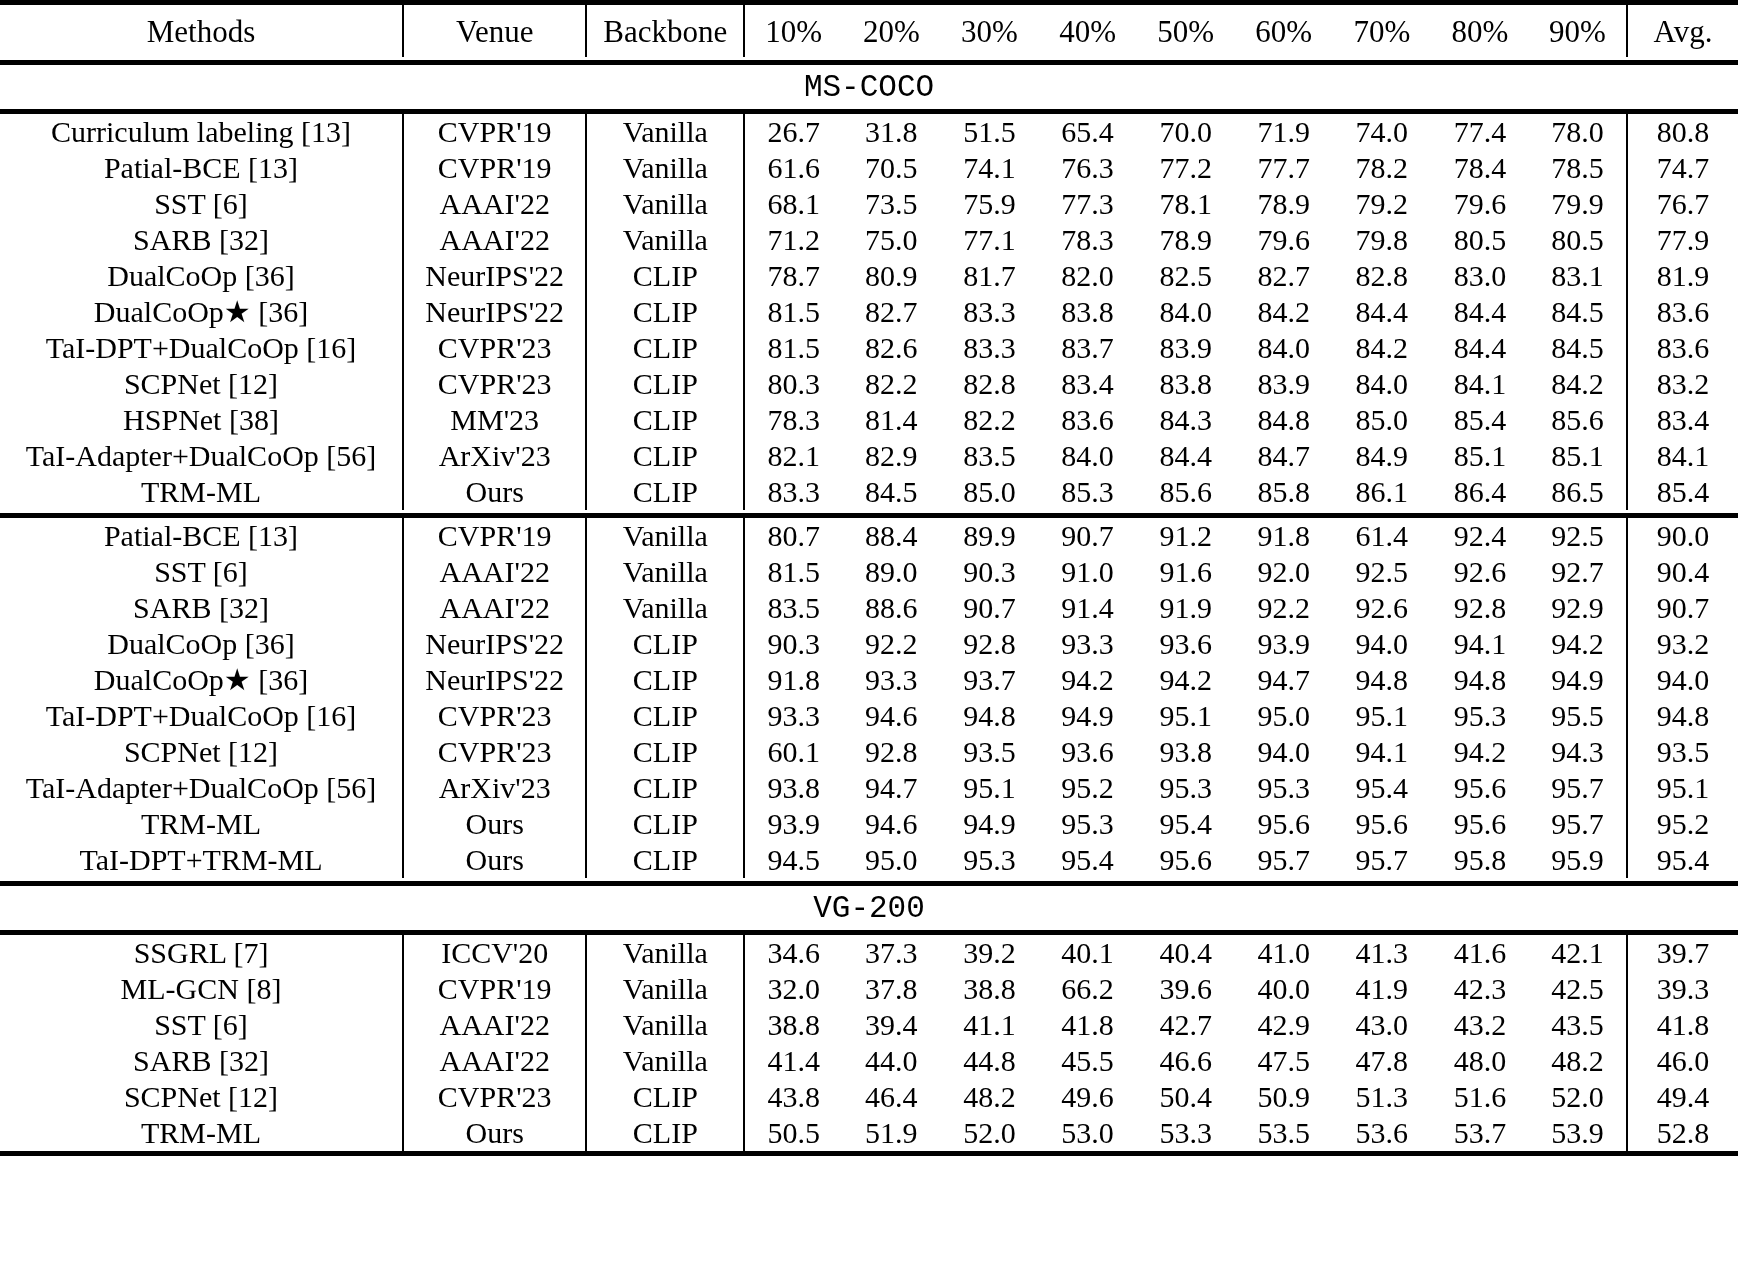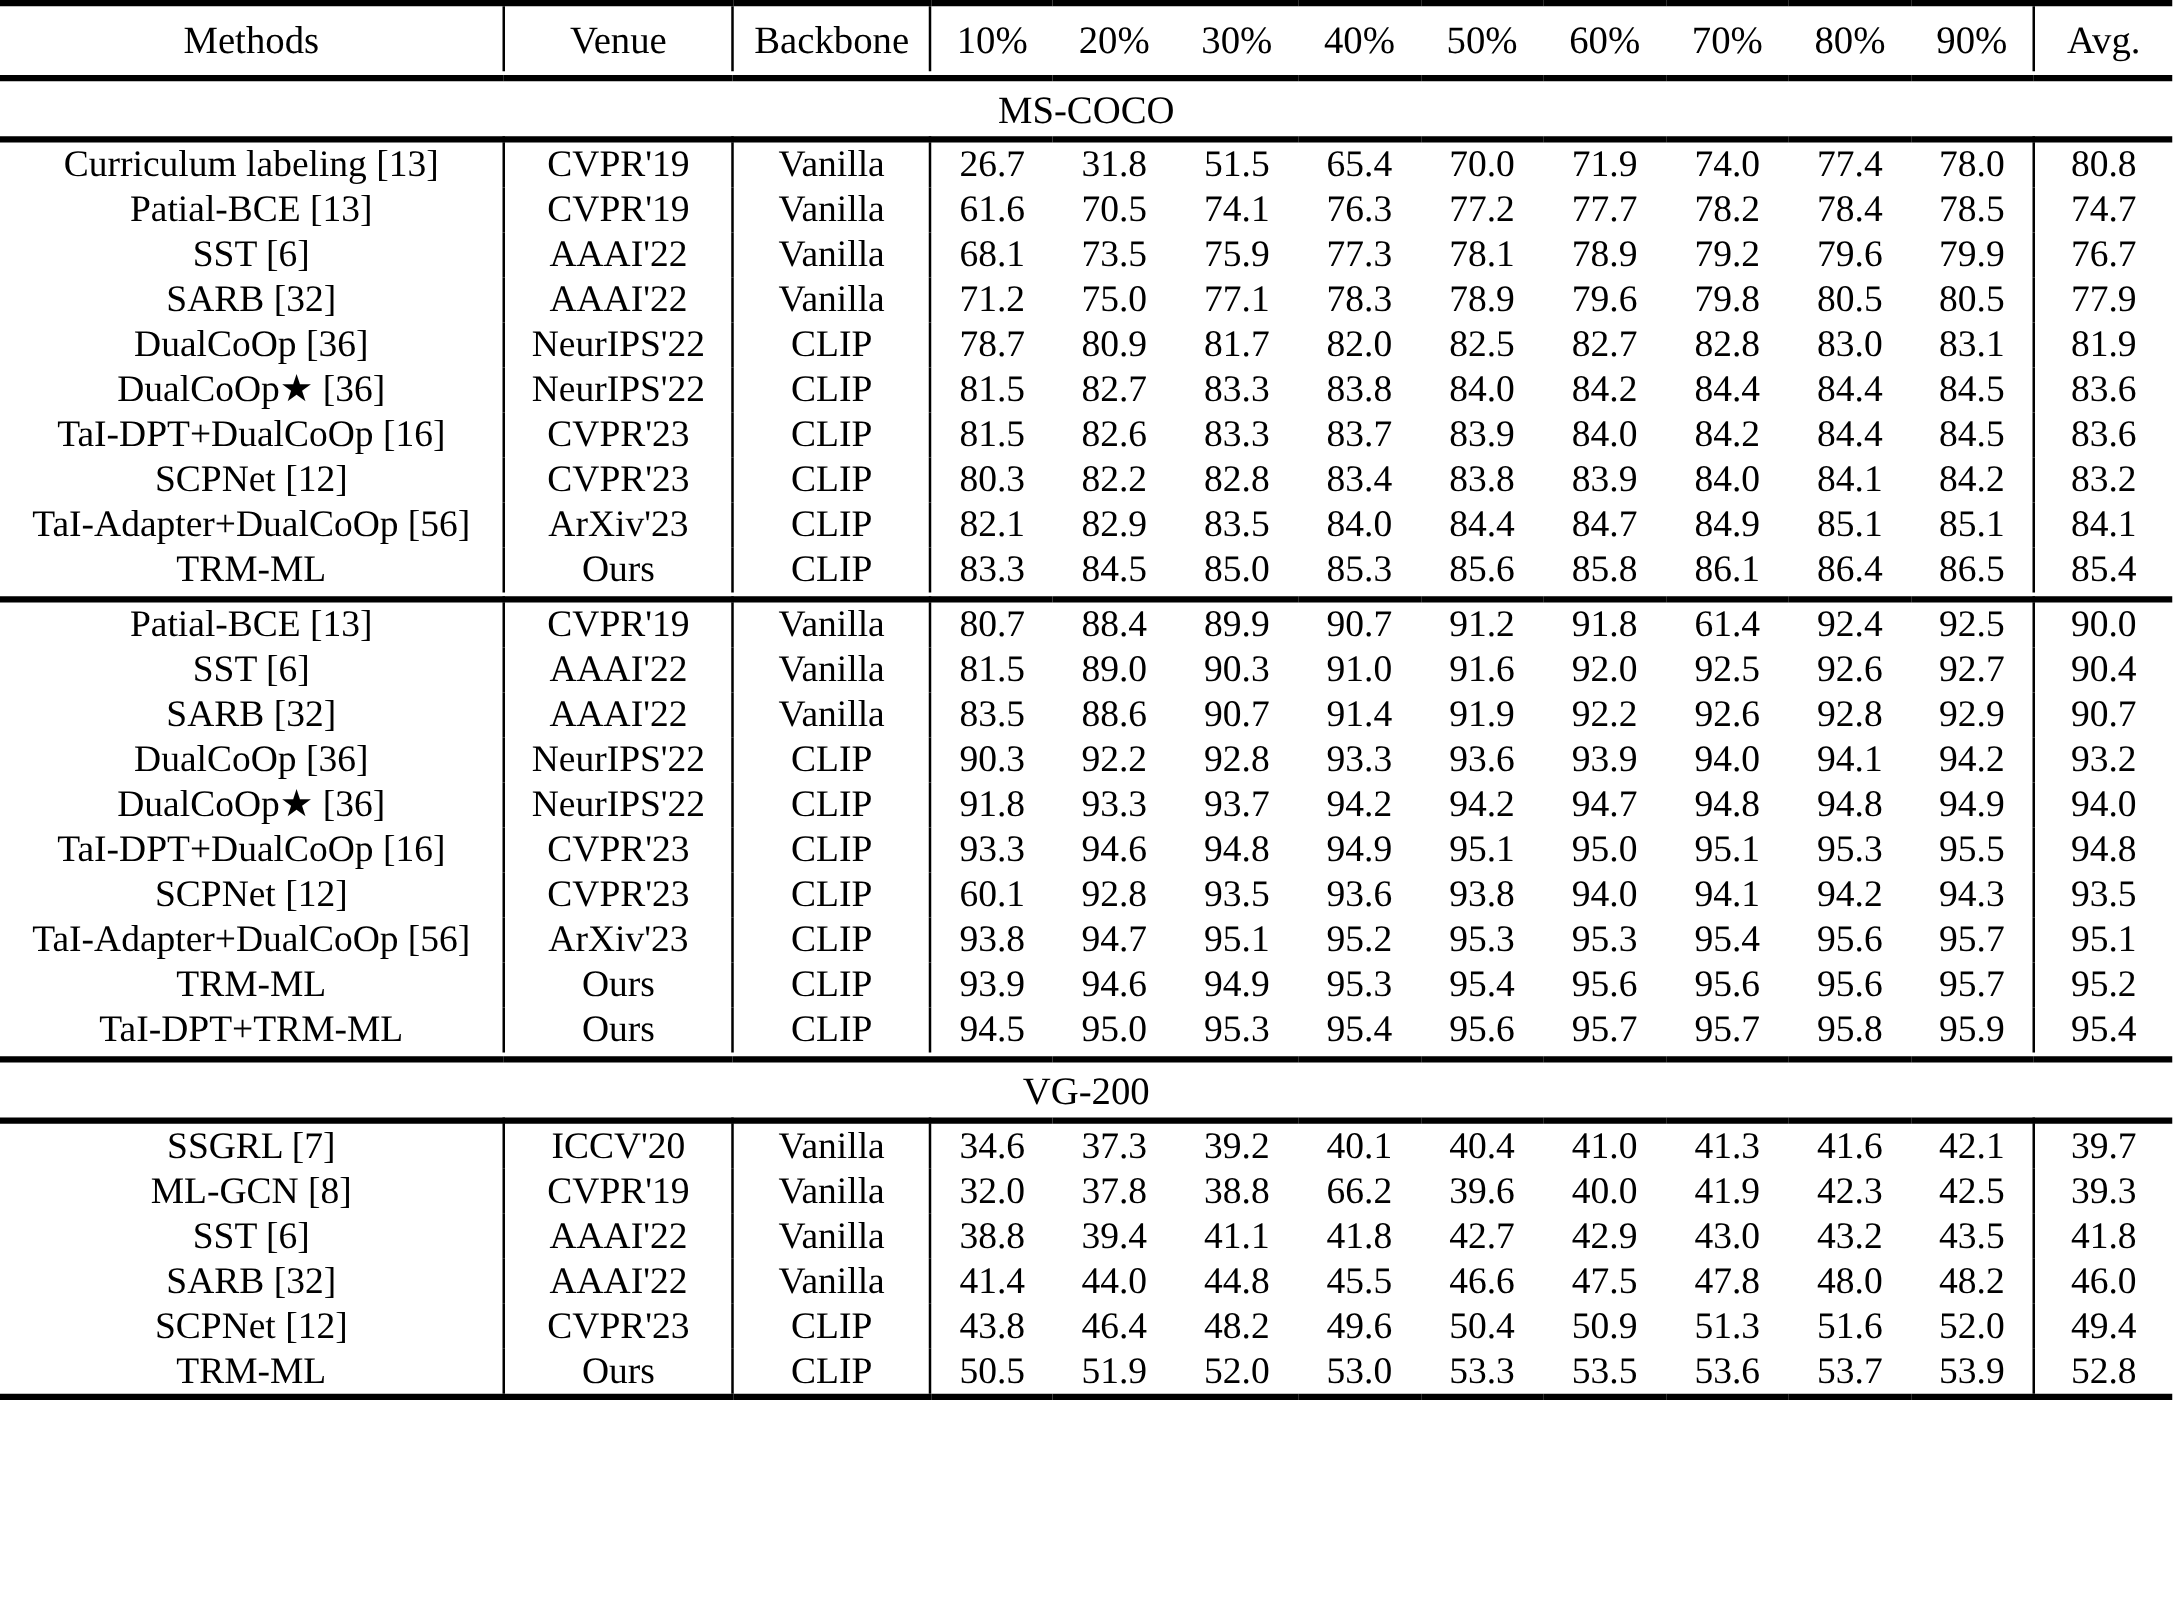"MS-COCO" .group-row td { font-family: none -> Liberation Mono, monospace }
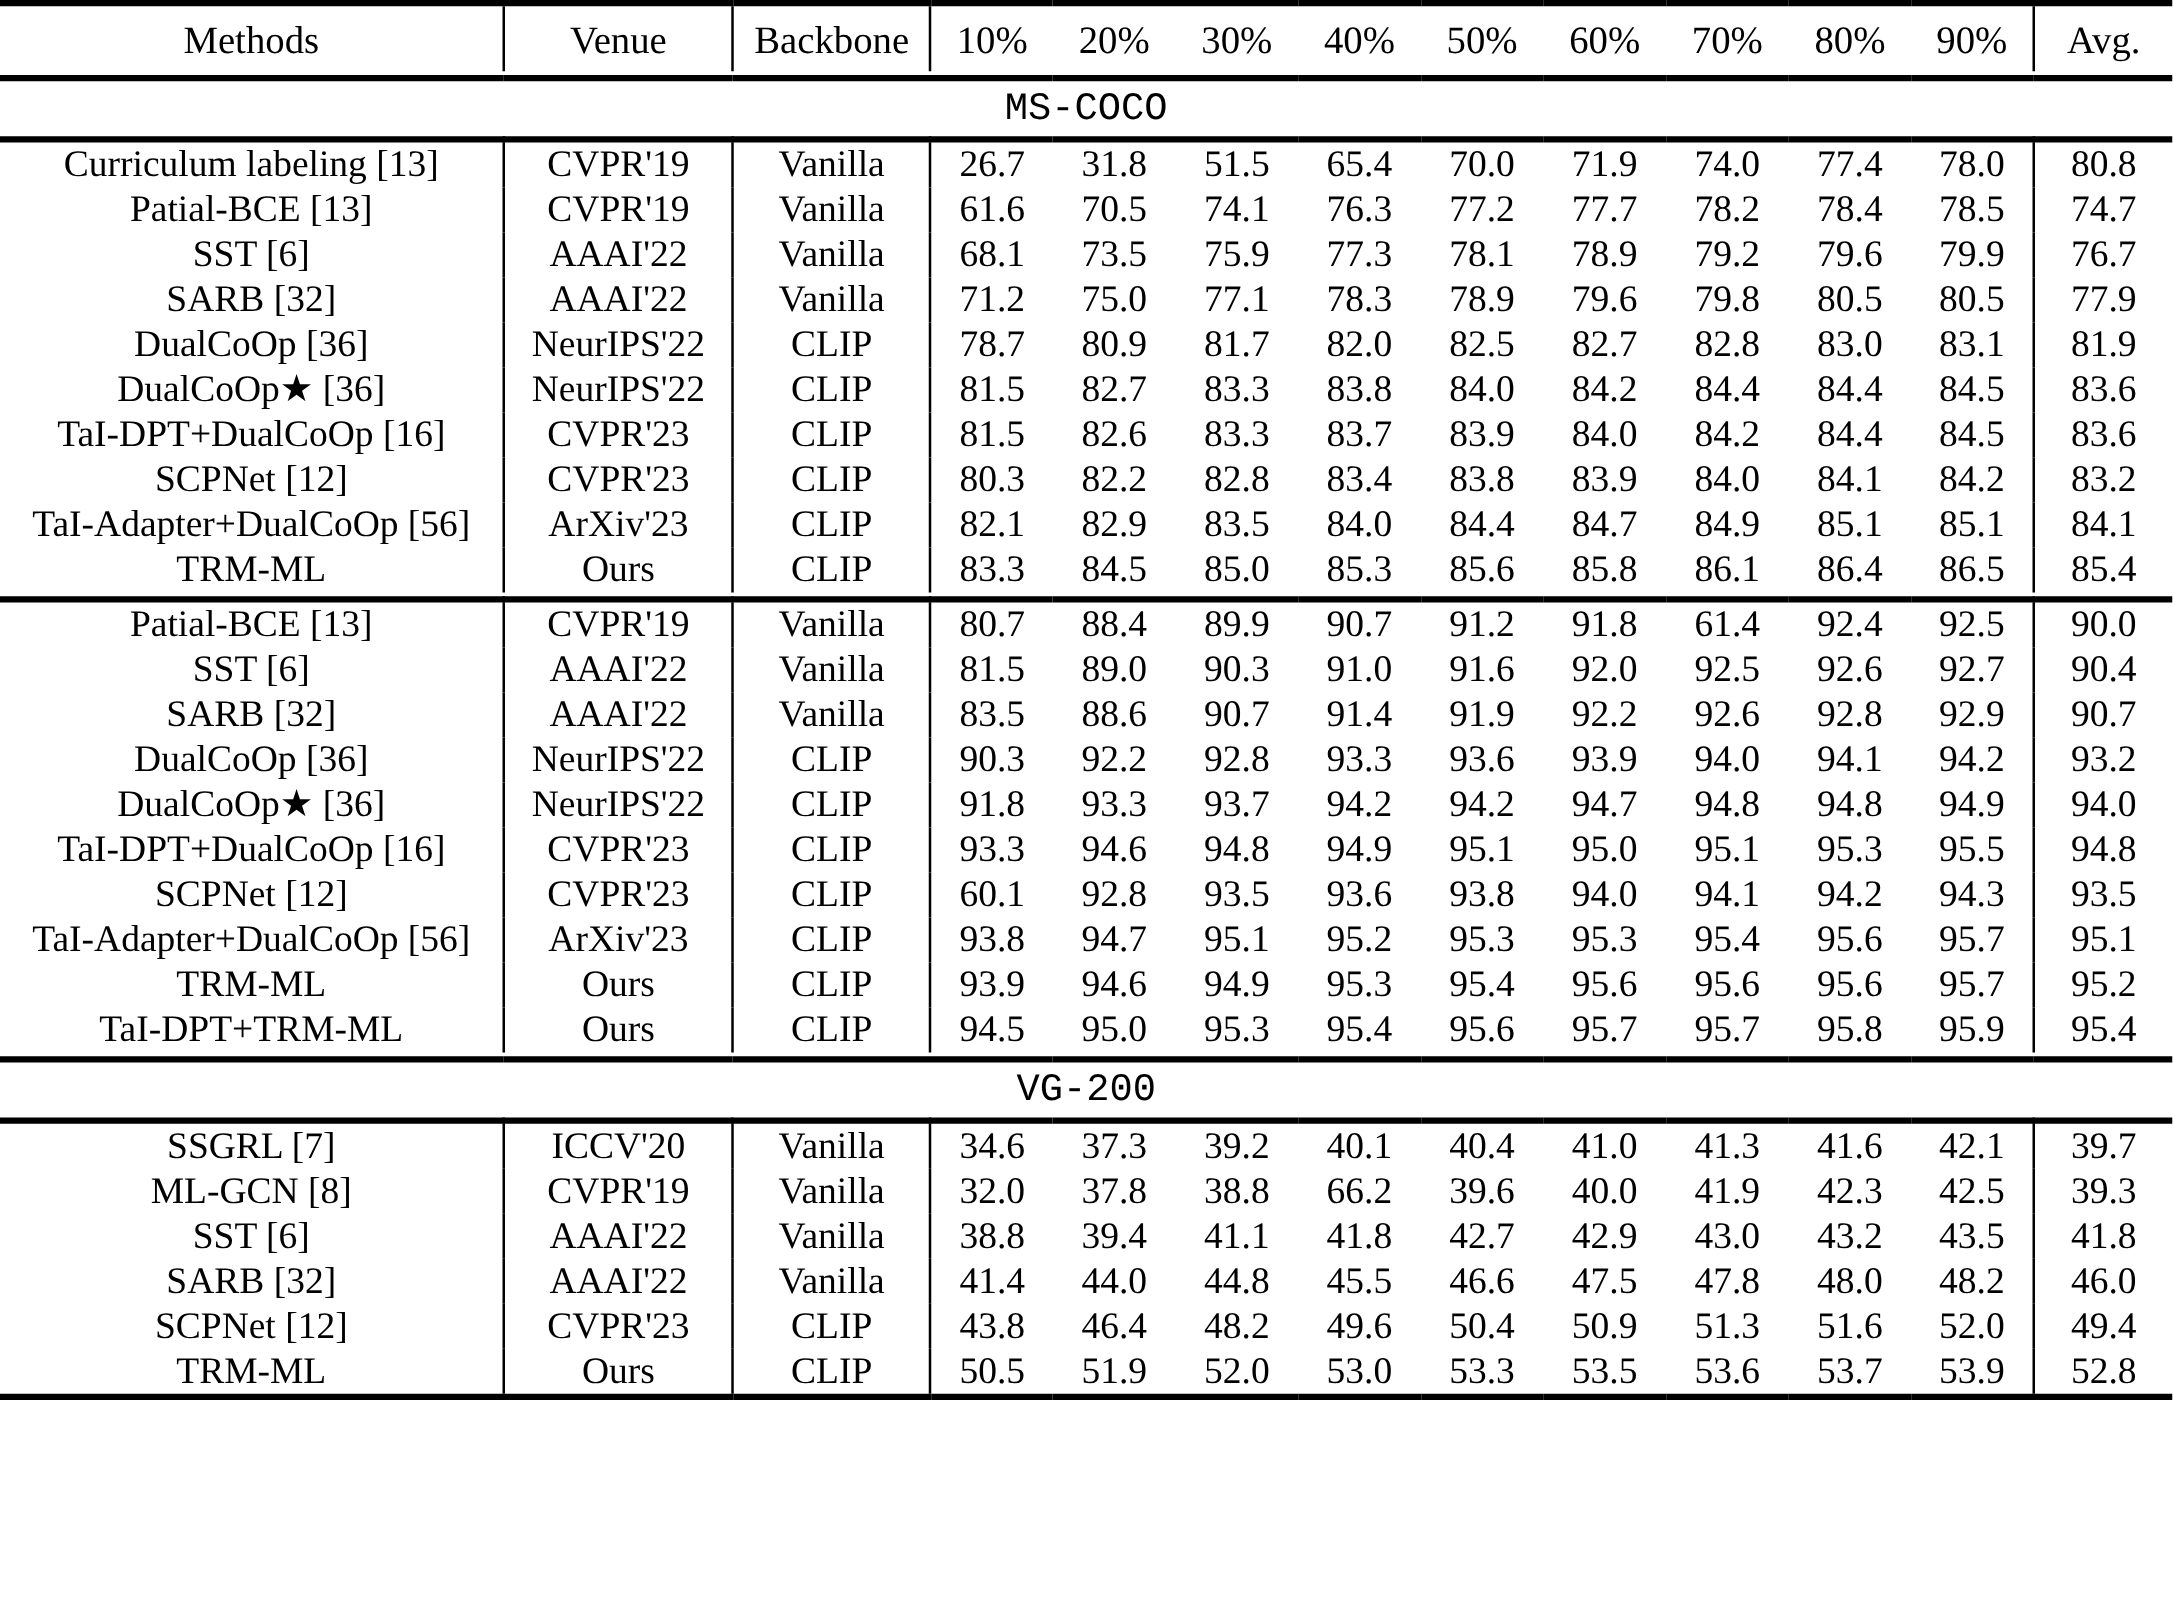"HSPNet [38]" tr.data-row { html: none -> <tr> <td>HSPNet [38]</td> <td>MM'23</td> <td>CLIP</td> <td>78.3</td> <td>81.4</td> <td>82.2</td> <td>83.6</td> <td>84.3</td> <td>84.8</td> <td>85.0</td> <td>85.4</td> <td>85.6</td> <td>83.4</td> </tr> }
